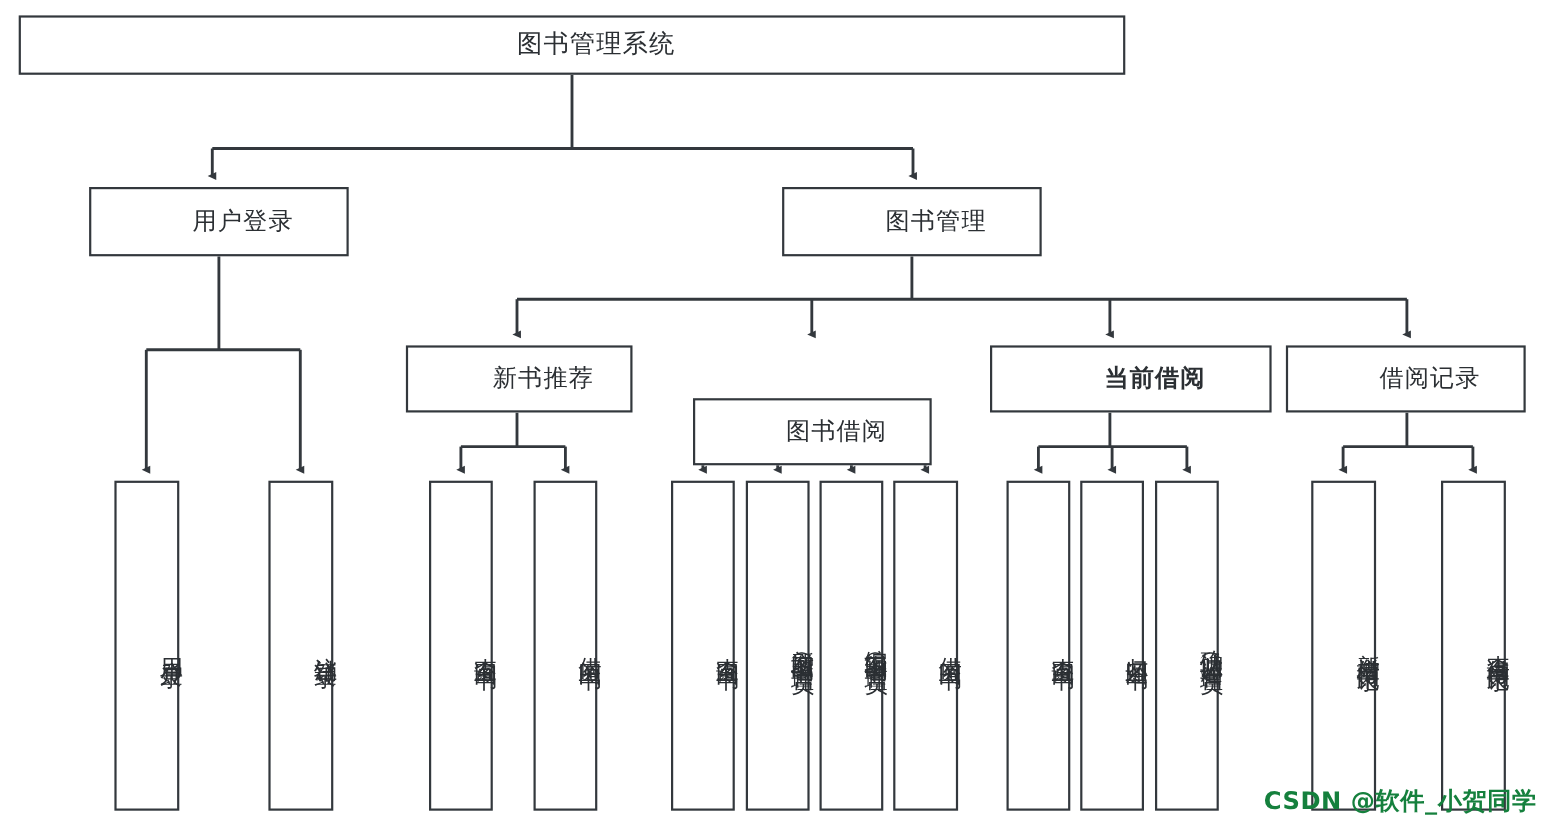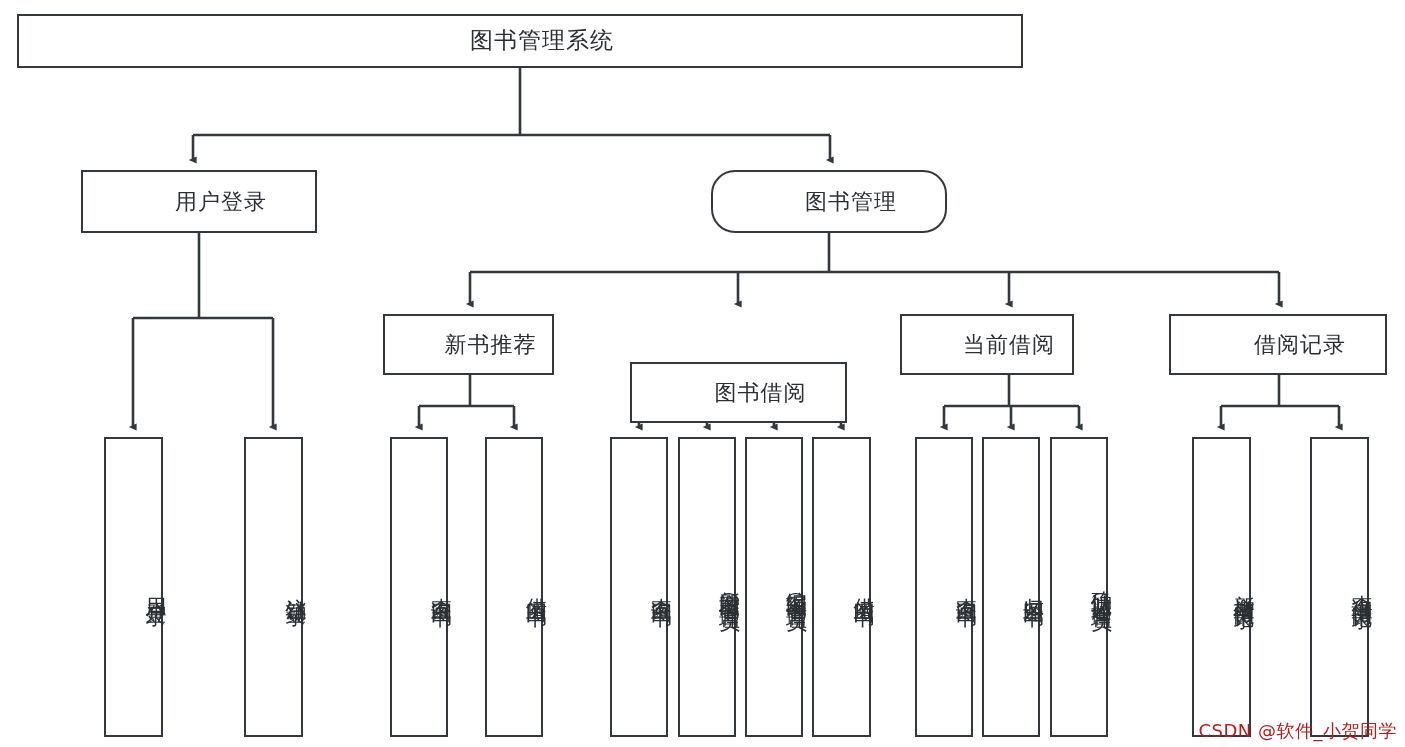"图书管理" div.node { border-radius: 24px -> none }
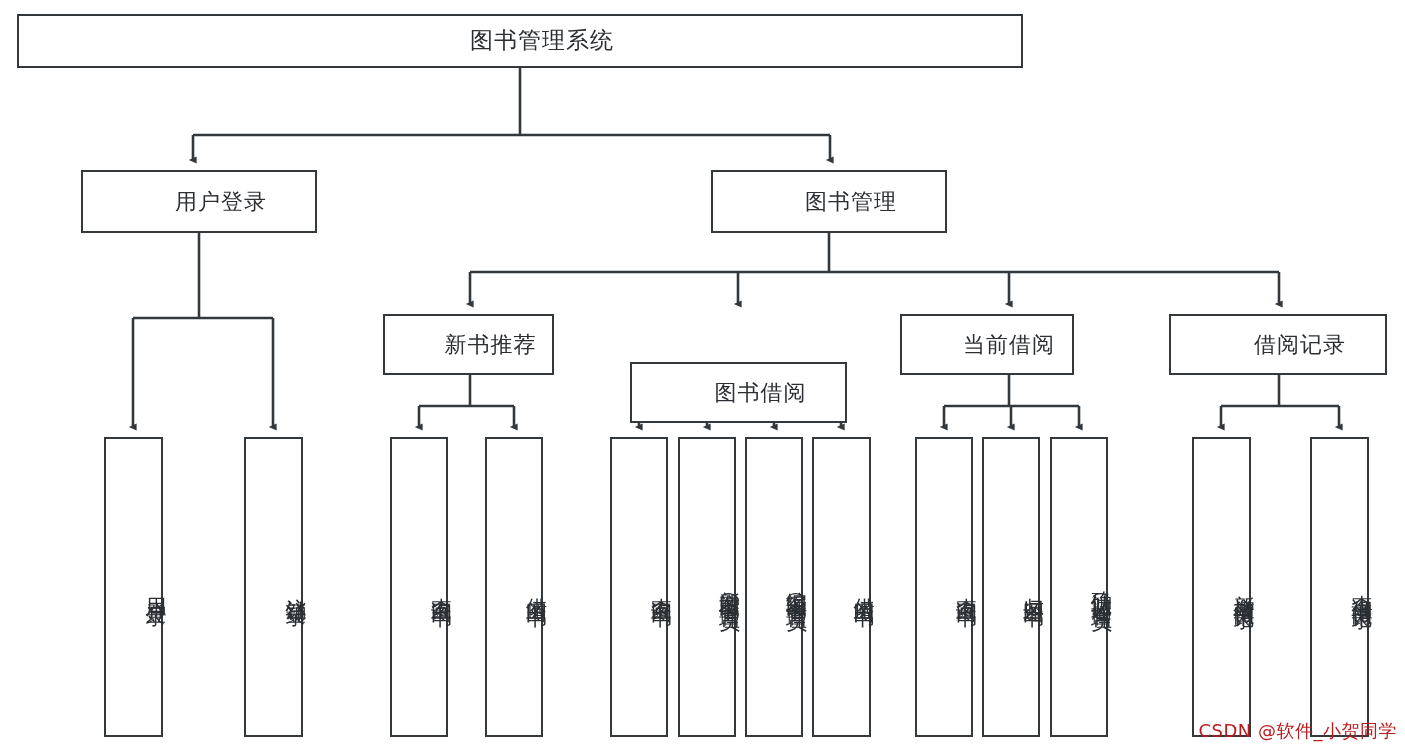"新书推荐" div.node { left: 383px -> 369px; width: 171px -> 206px }
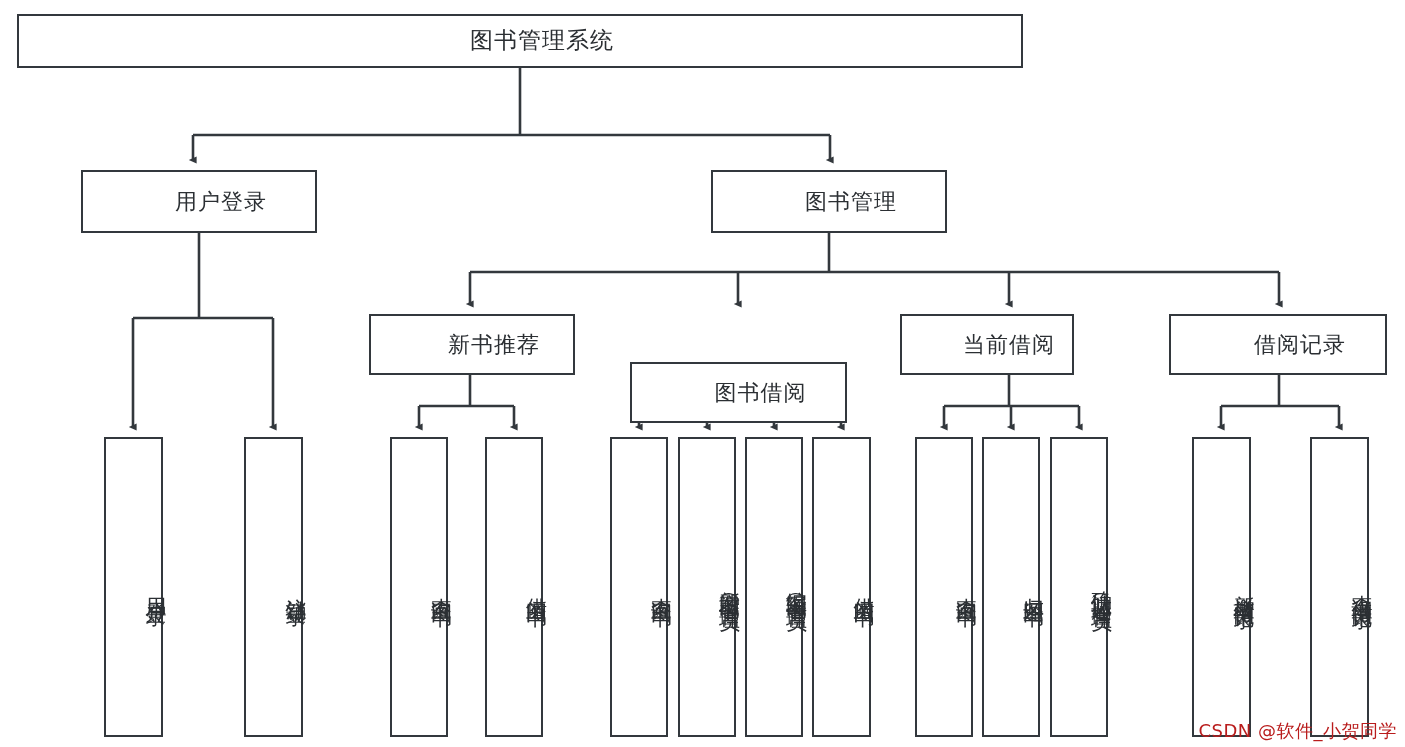"当前借阅" div.node { font-weight: none -> bold; width: 174px -> 256px }
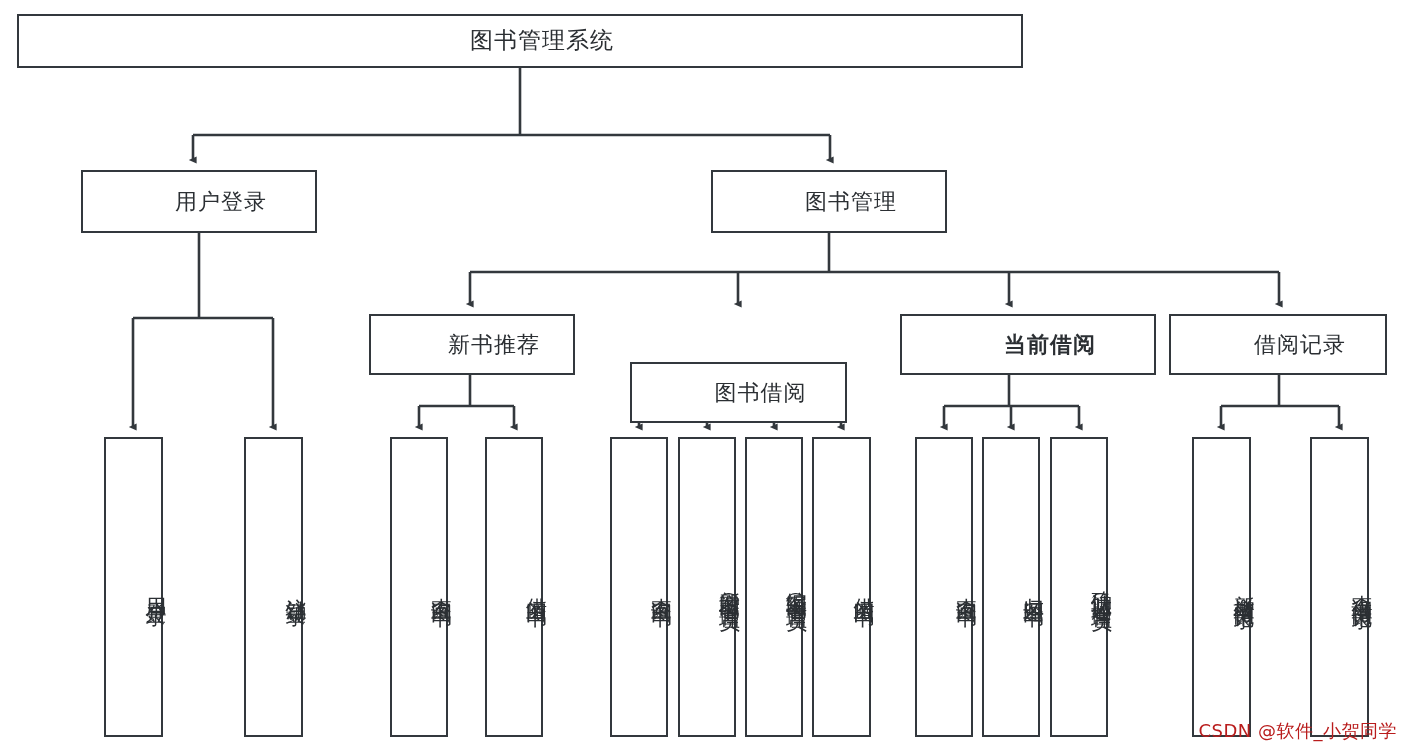"CSDN @软件_小贺同学" #watermark { color: #b91c1c -> #15803d; font-size: 18px -> 22px; font-weight: none -> bold }
